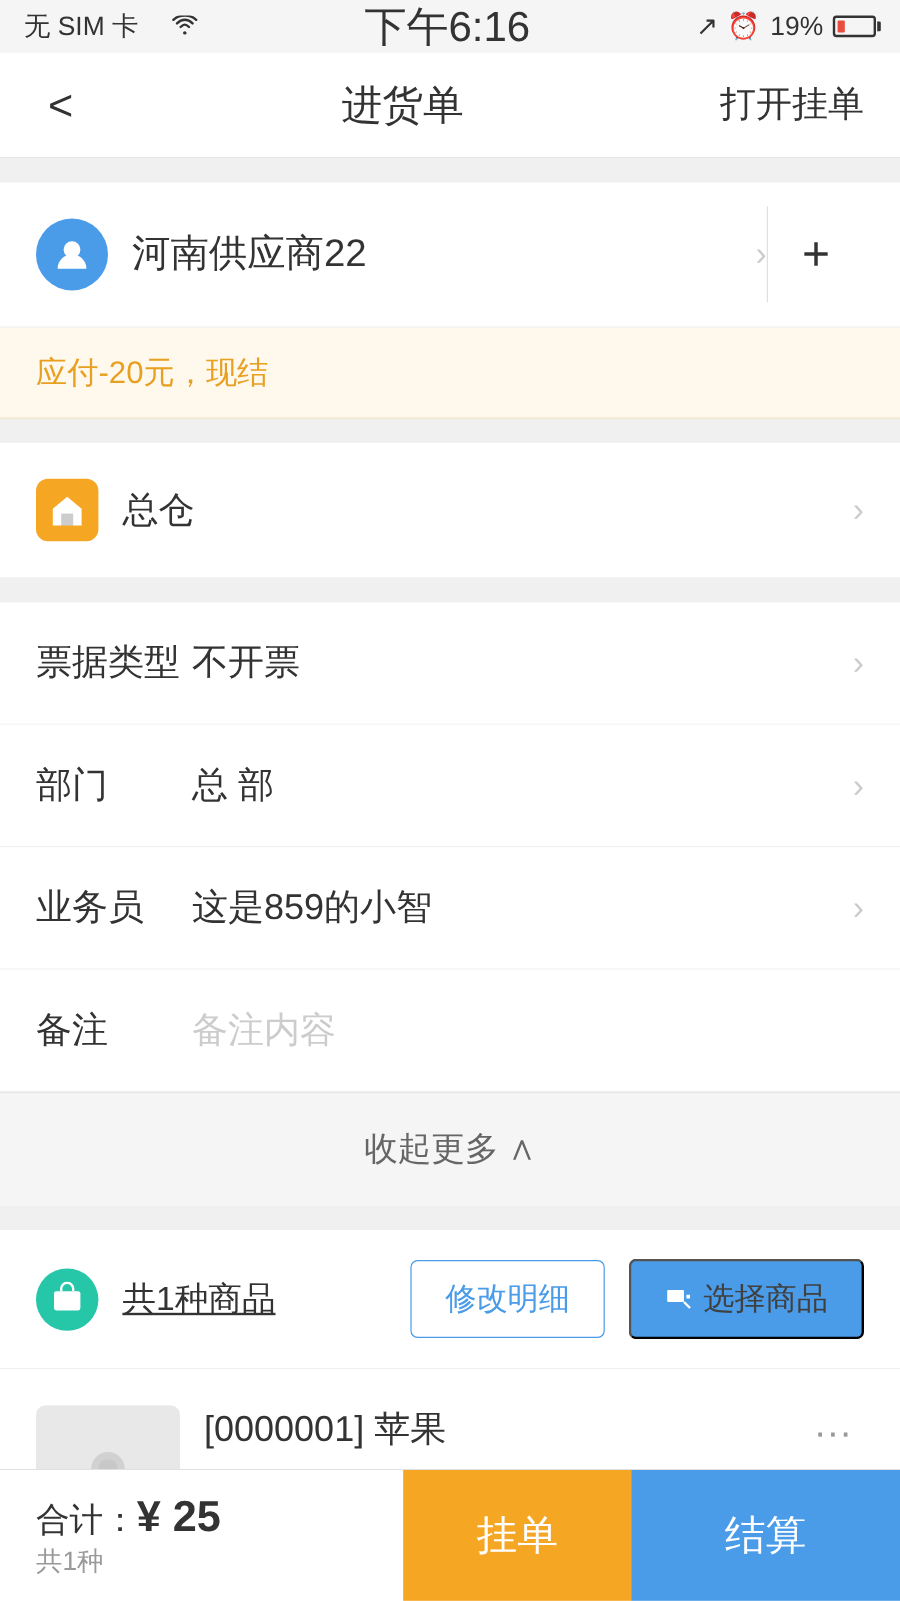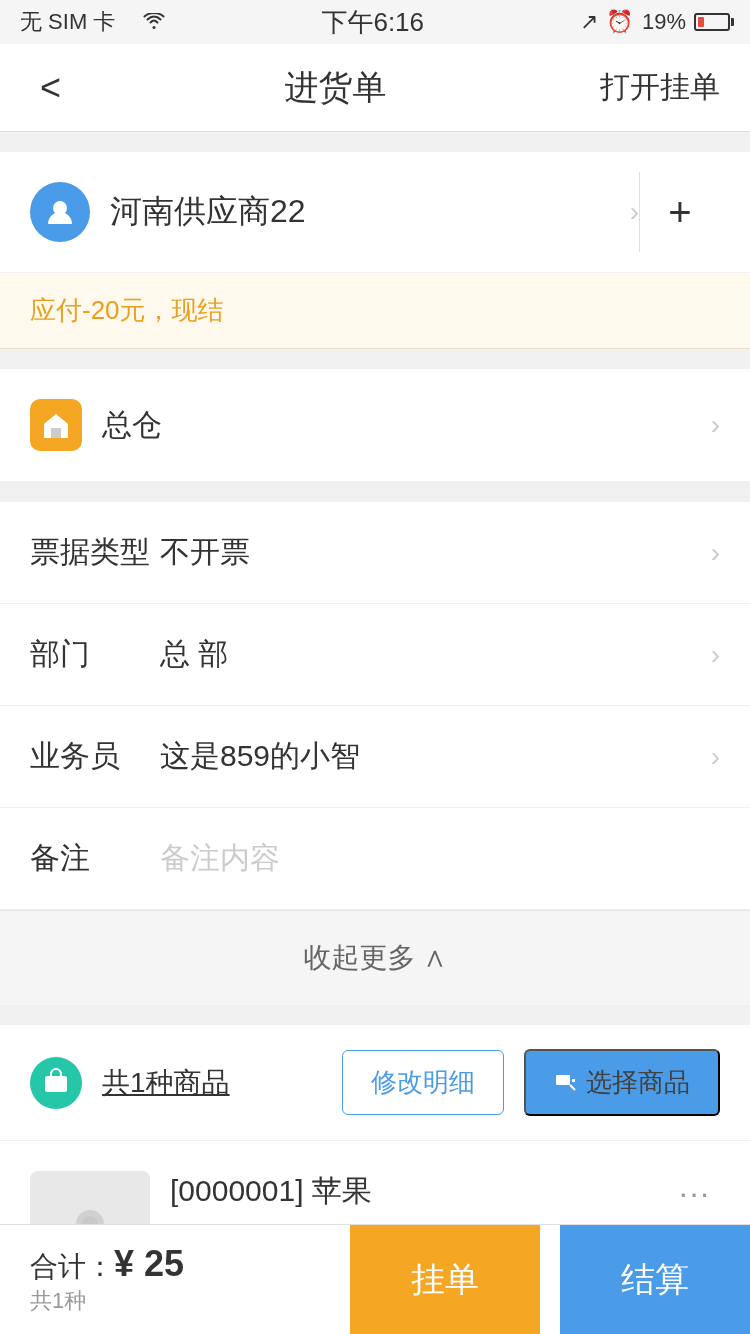"下午6:16" .status-center { font-size: 26px -> 35px }
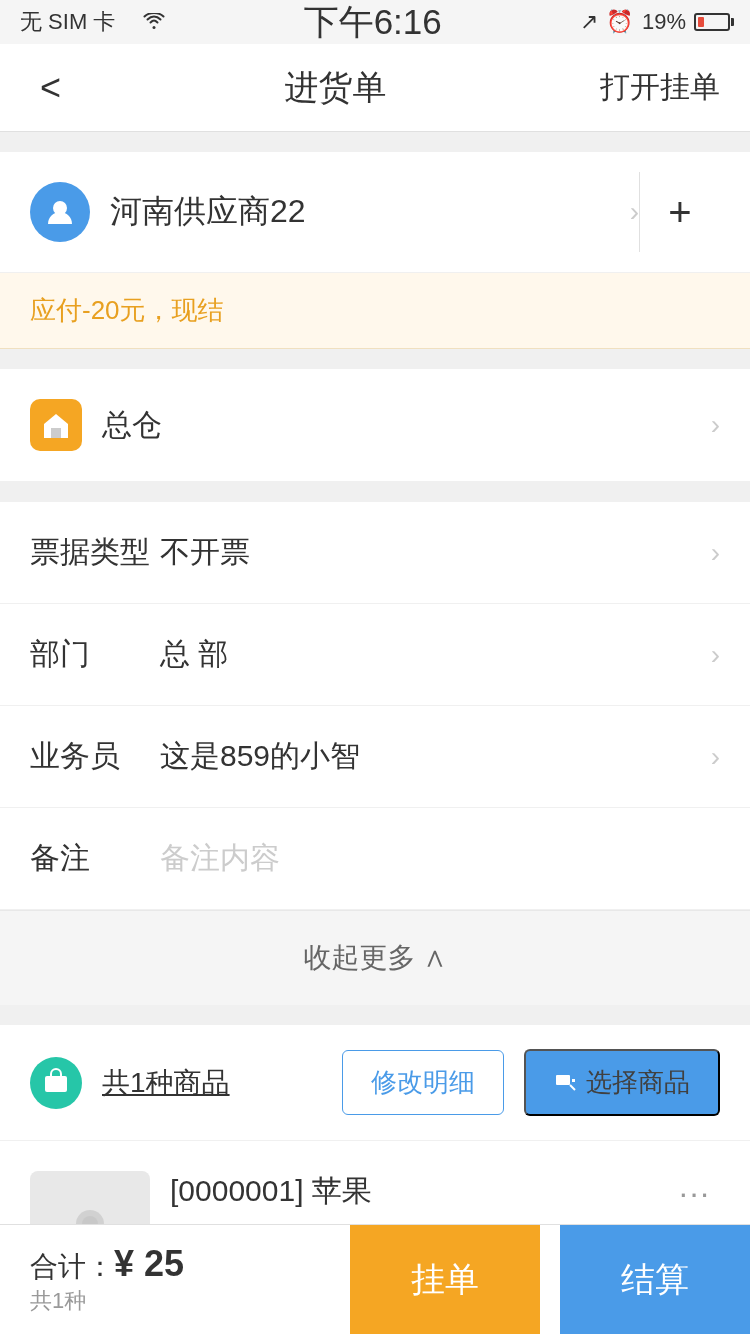"合计：¥ 25" .bottom-bar { gap: 20px -> none }
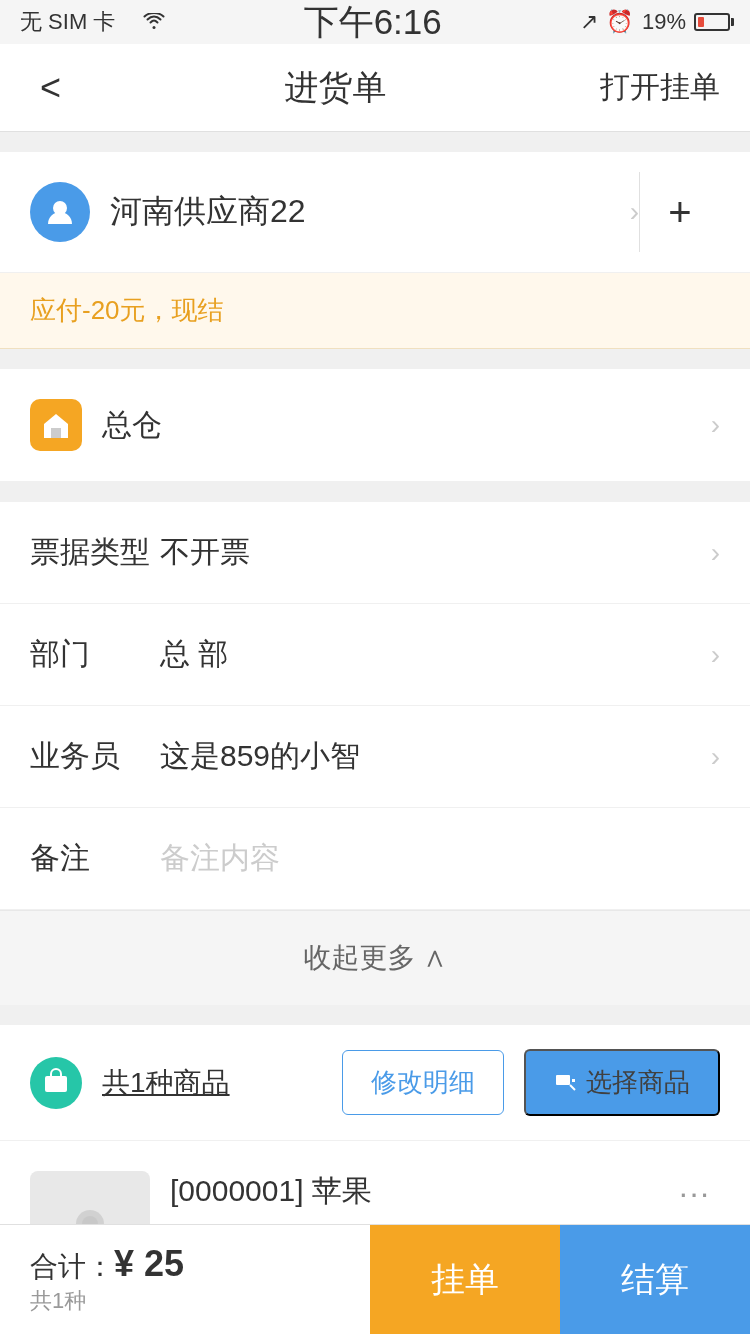"结算" .btn-settle { width: 190px -> 224px }
